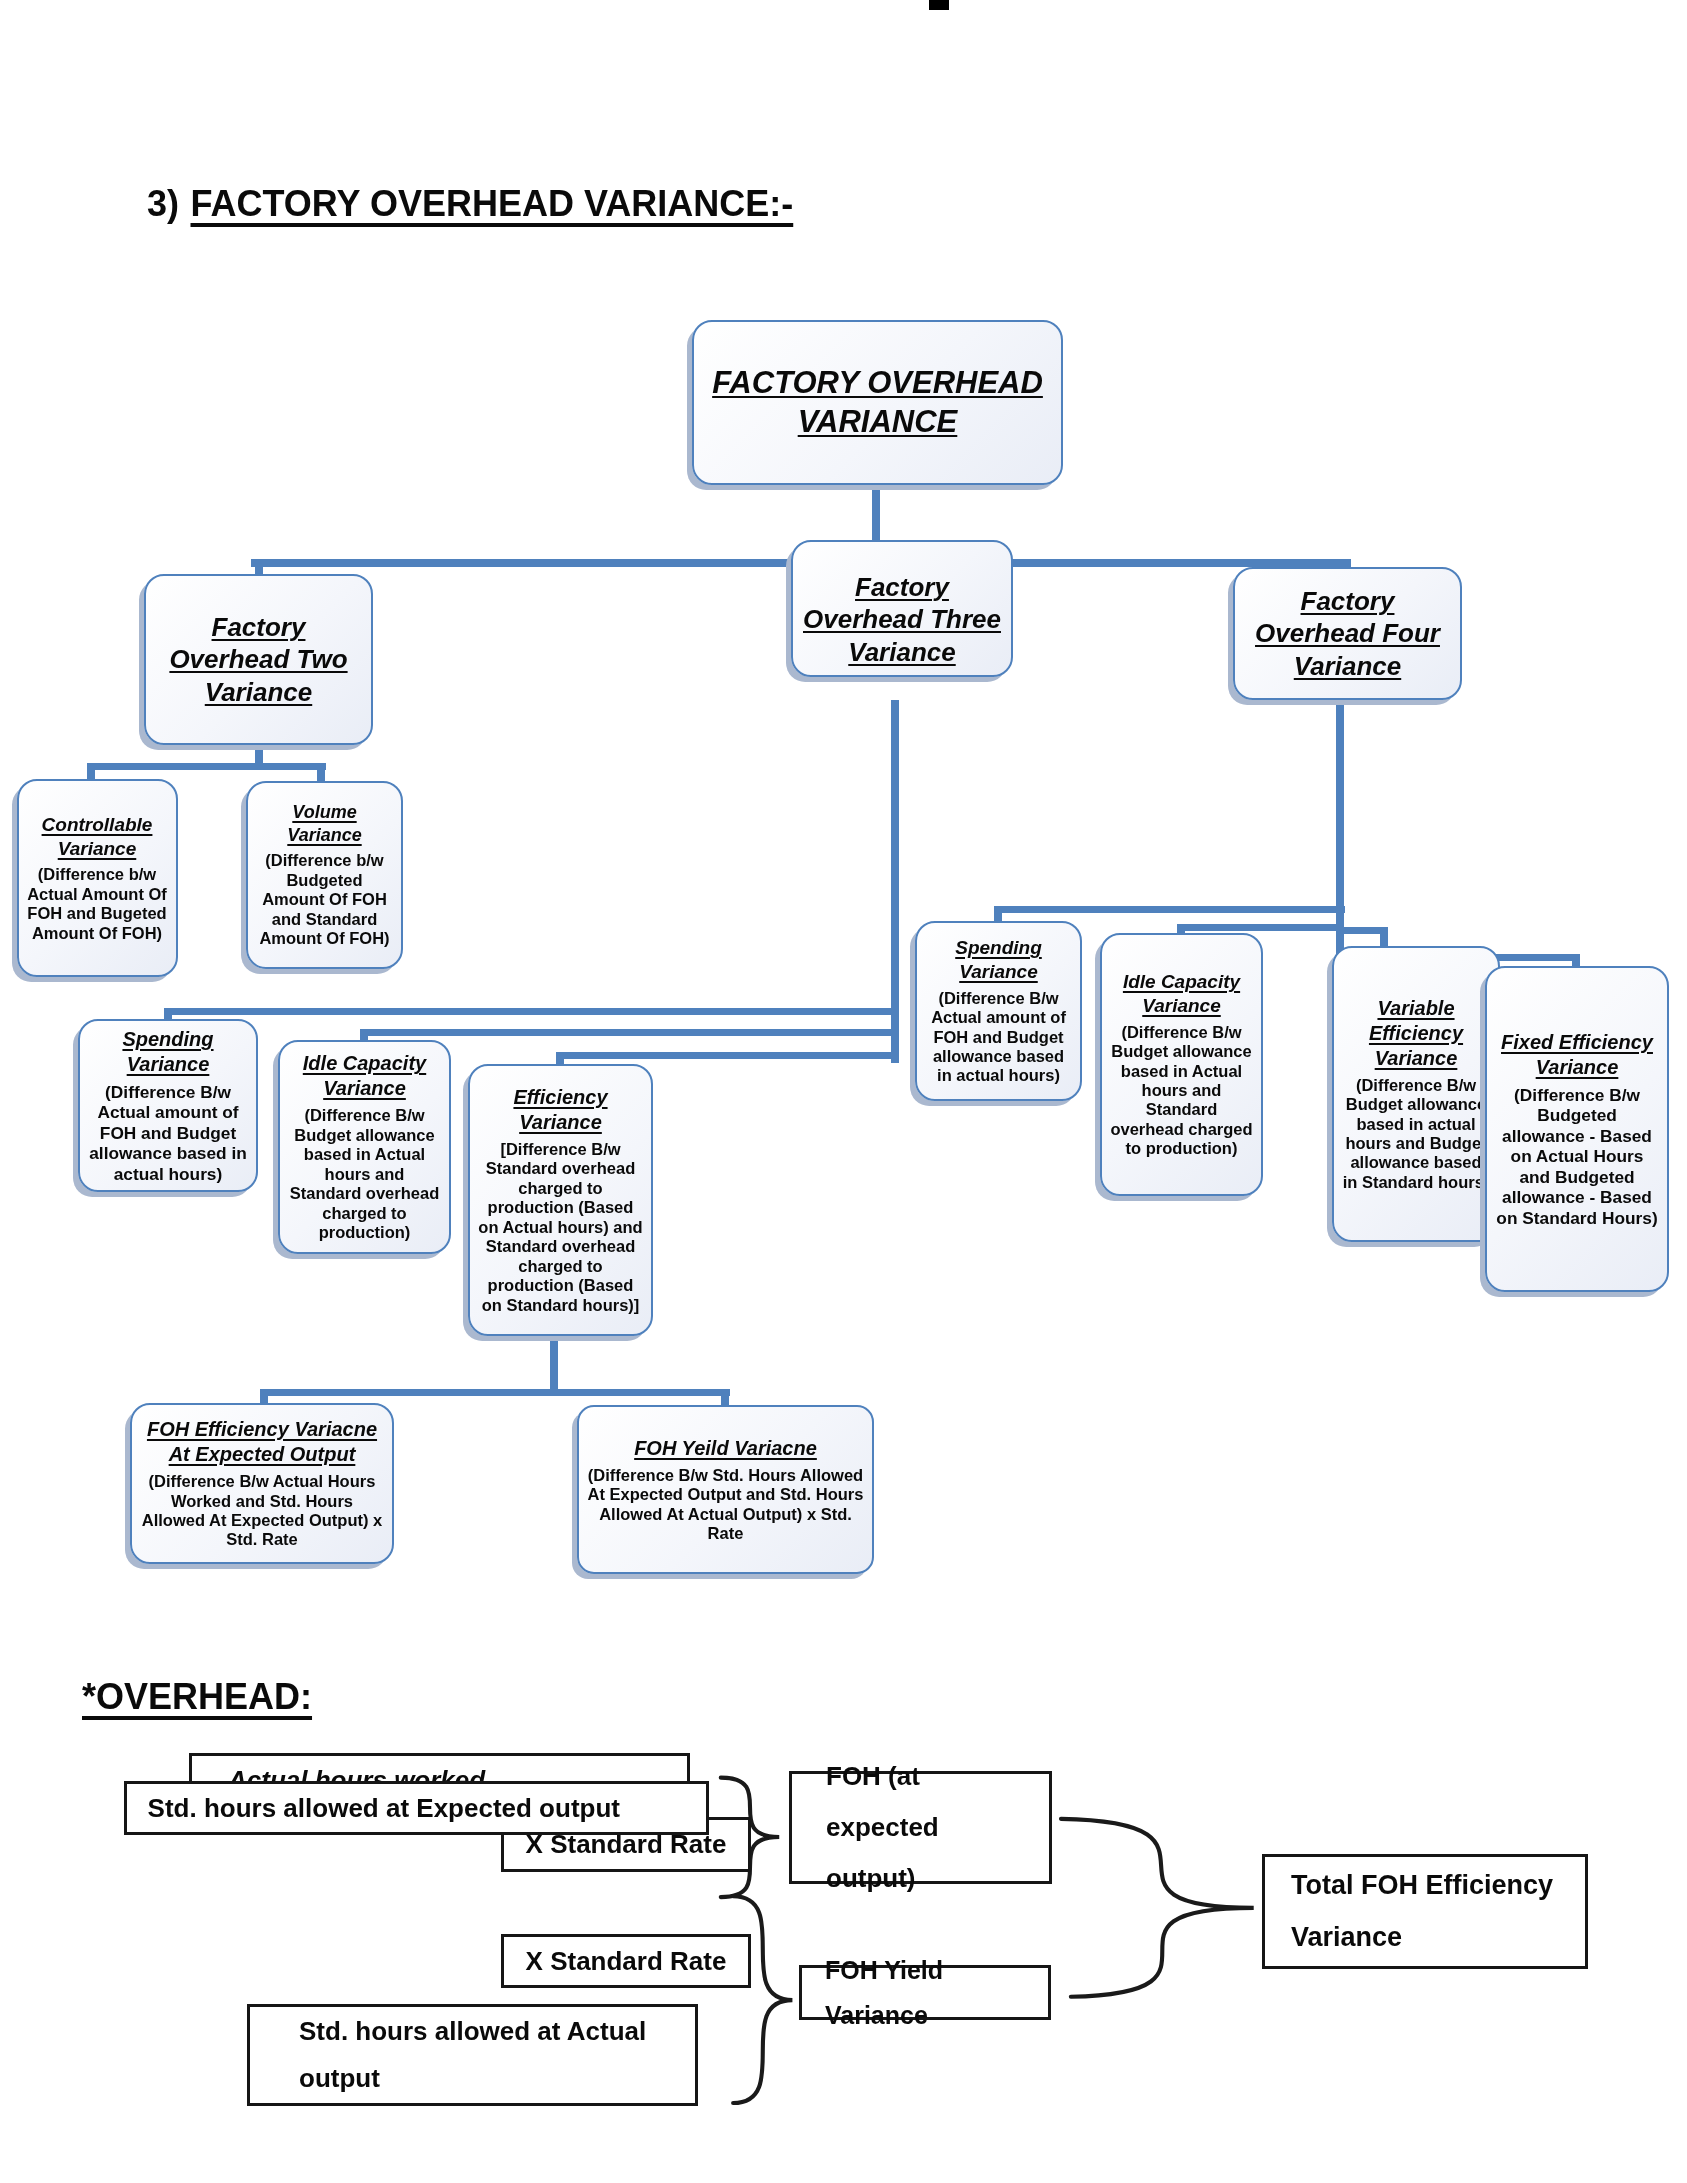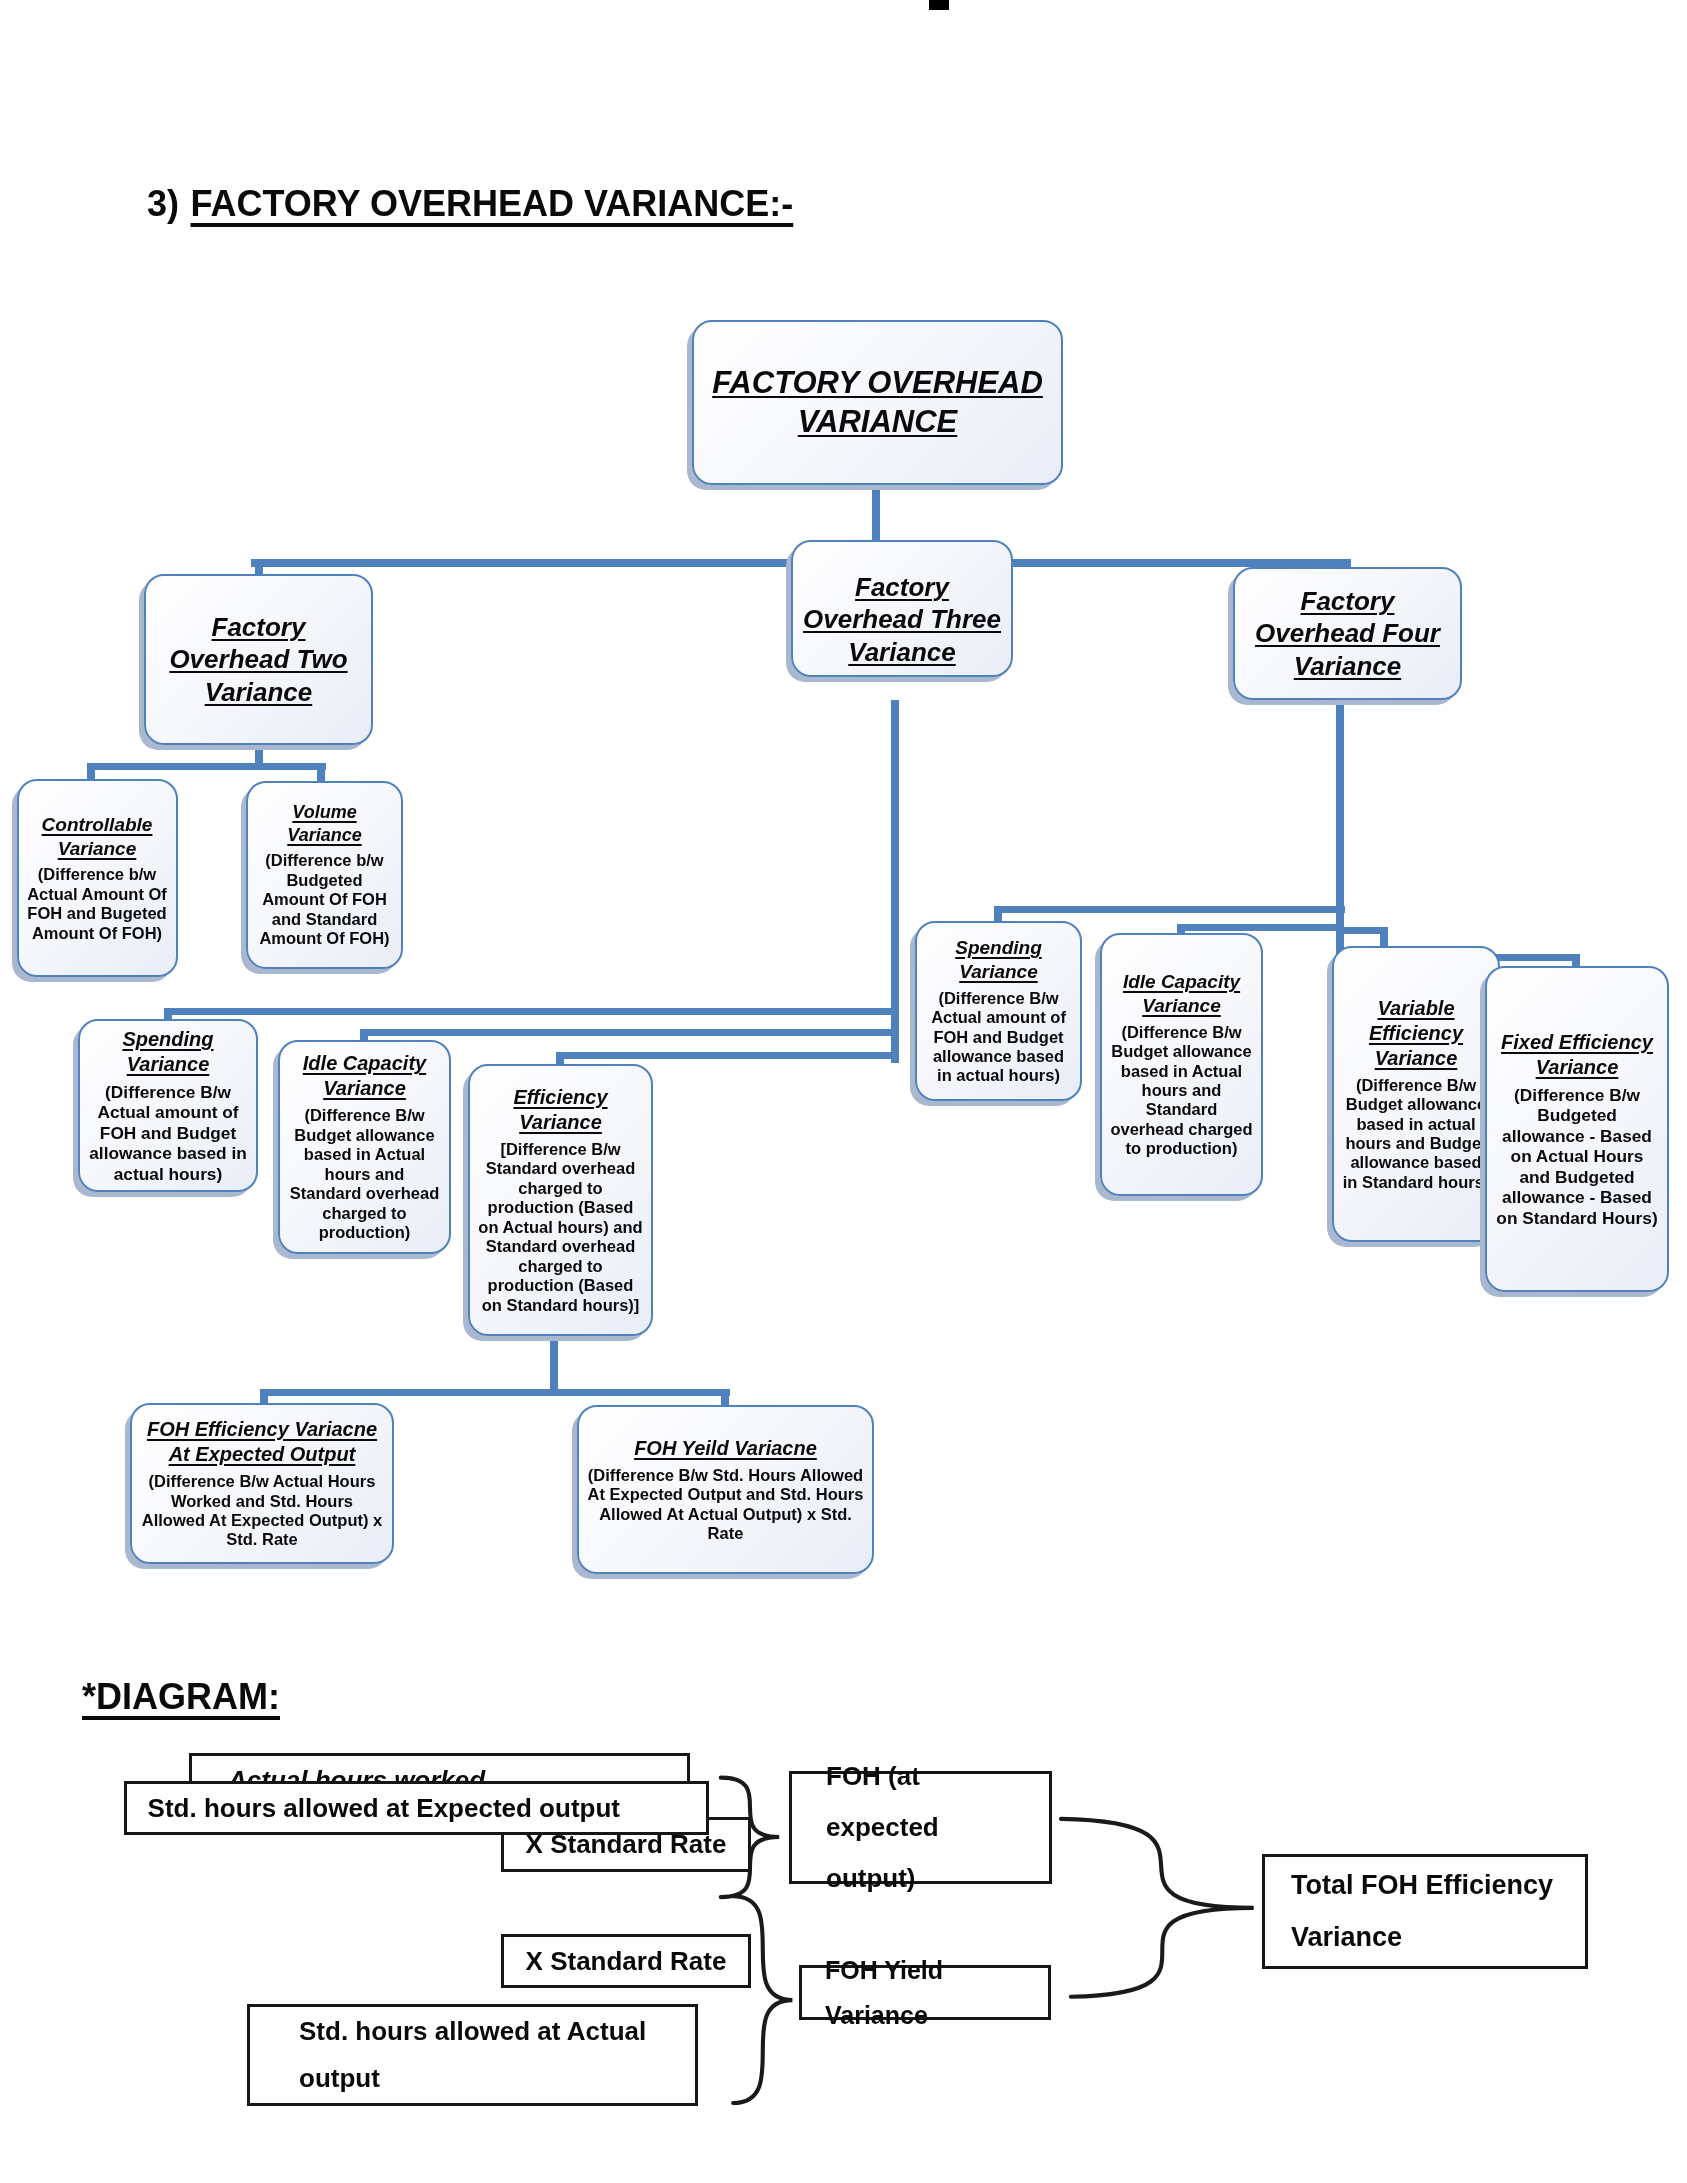"FOH Yeild Variacne" div.tbox { border-radius: none -> 17px }
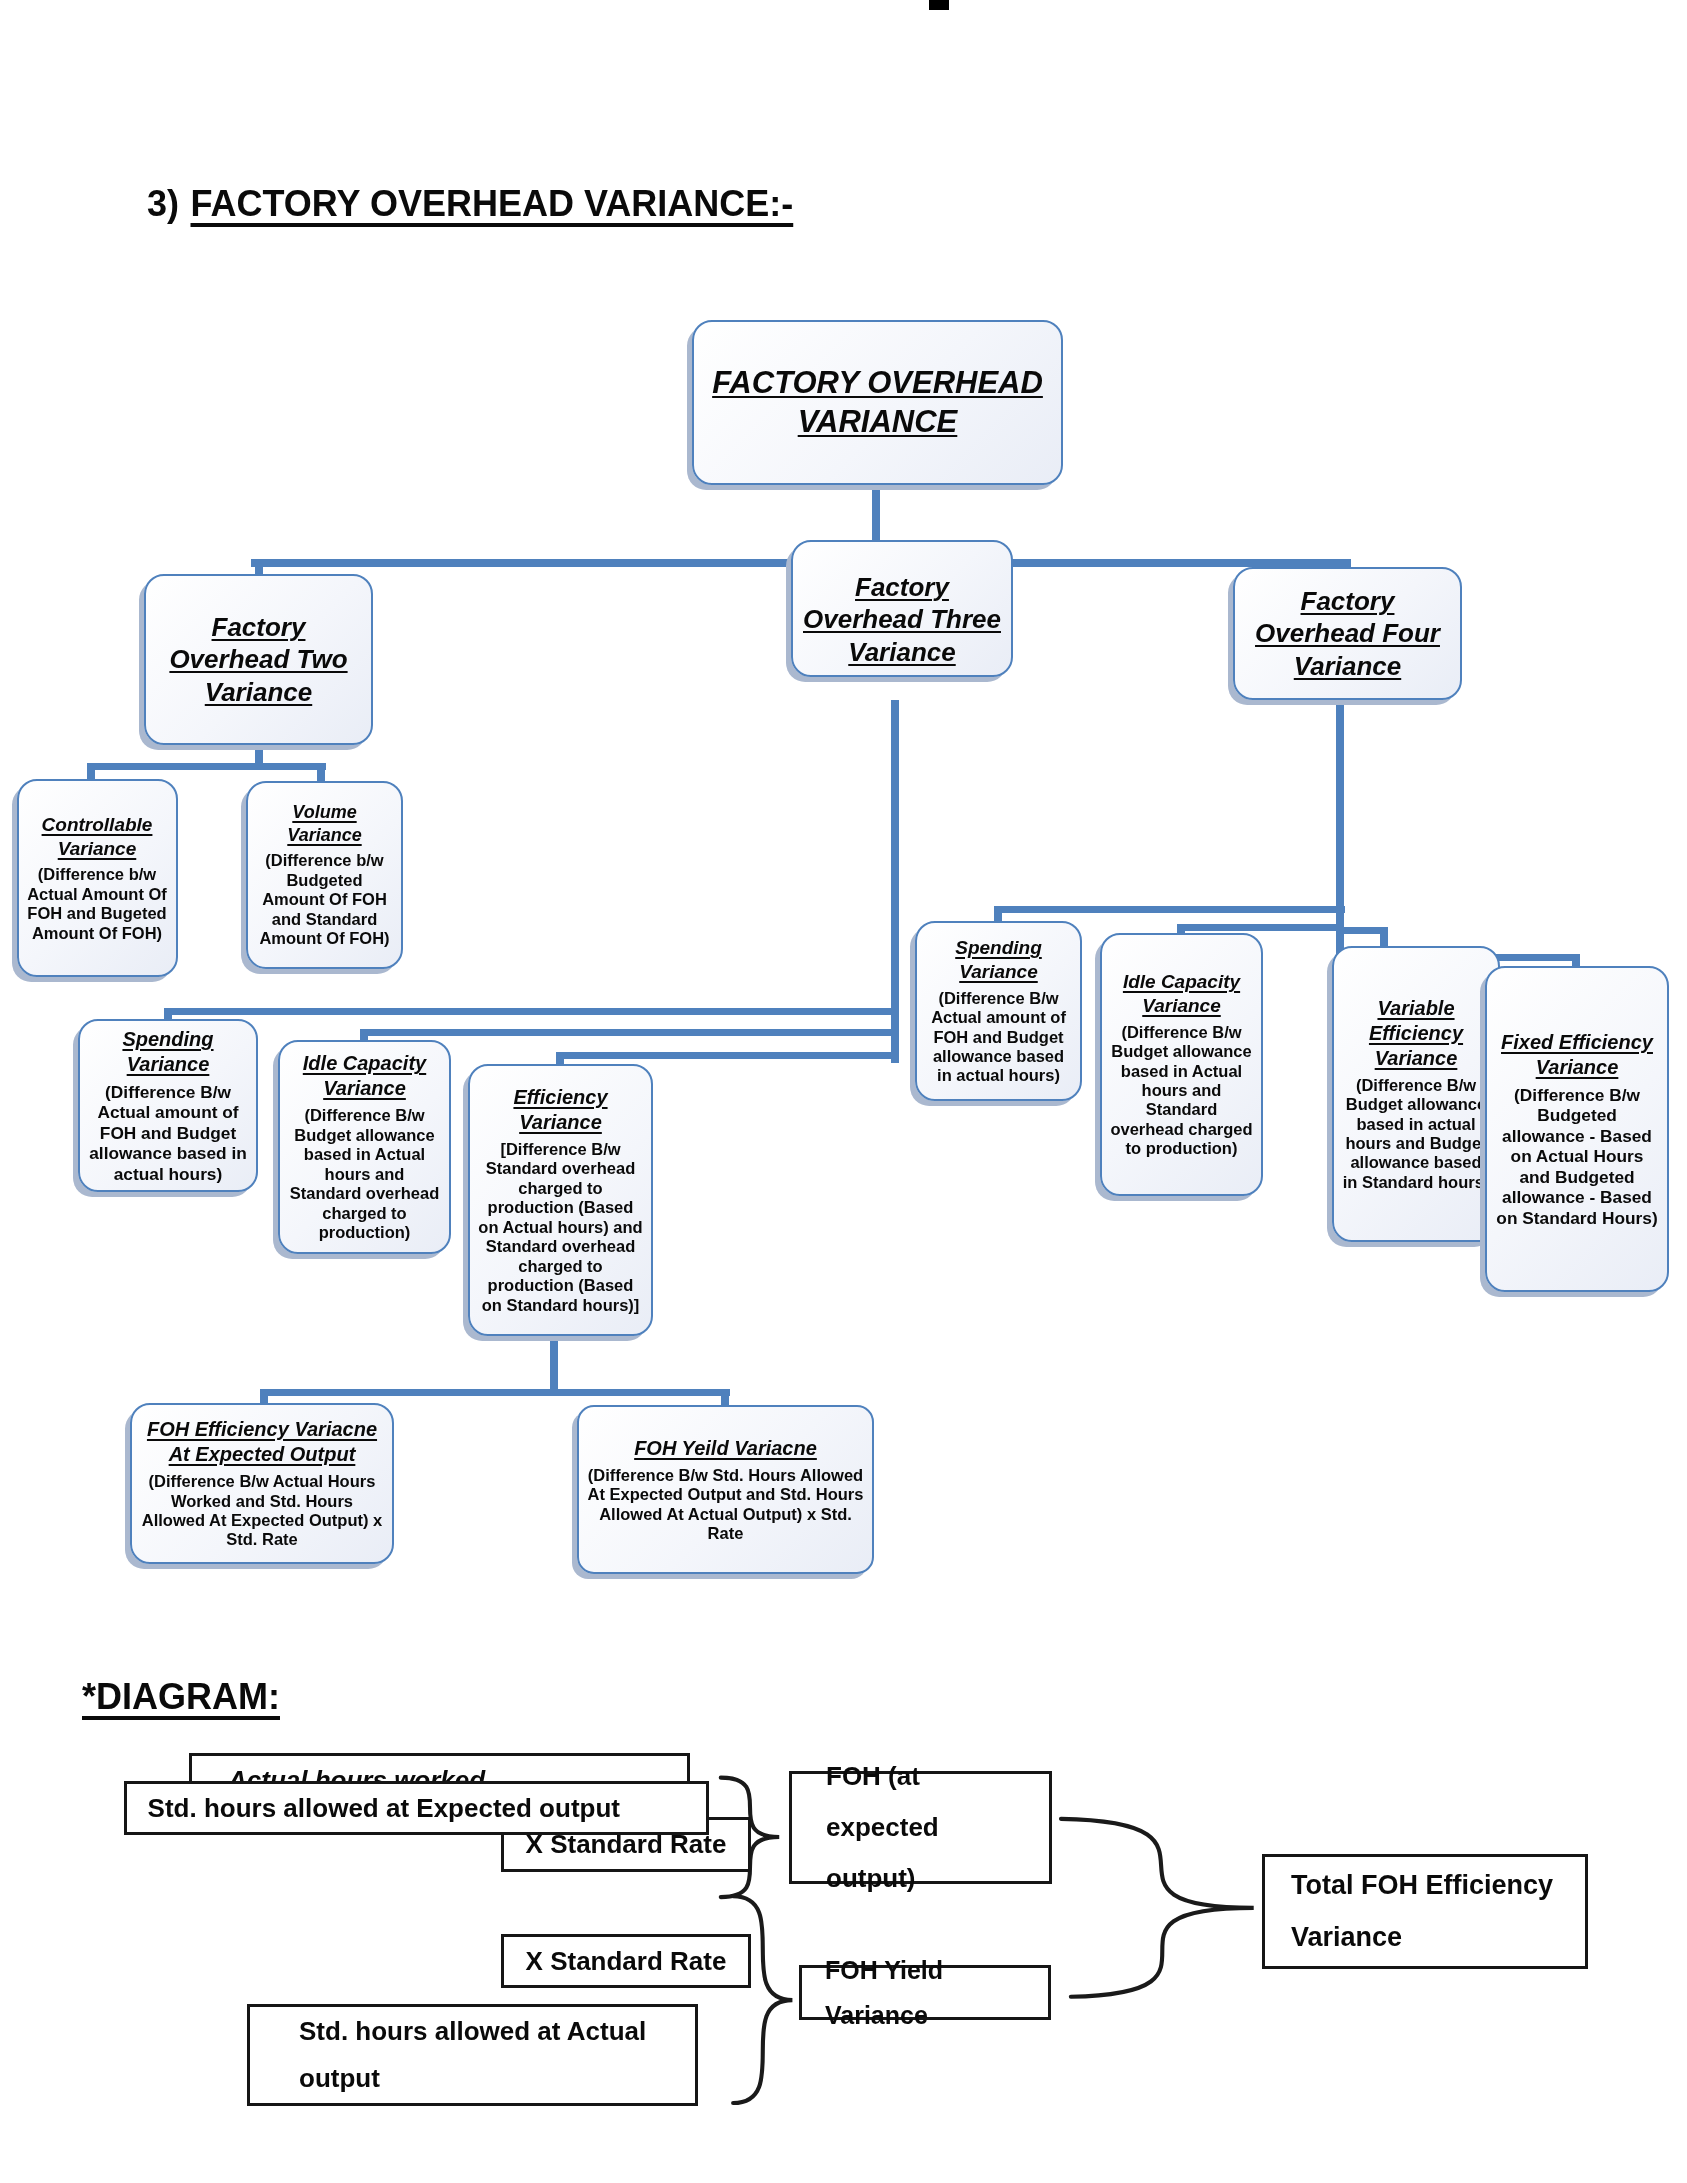"*DIAGRAM:" div.h-diagram { text: DIAGRAM -> OVERHEAD }
